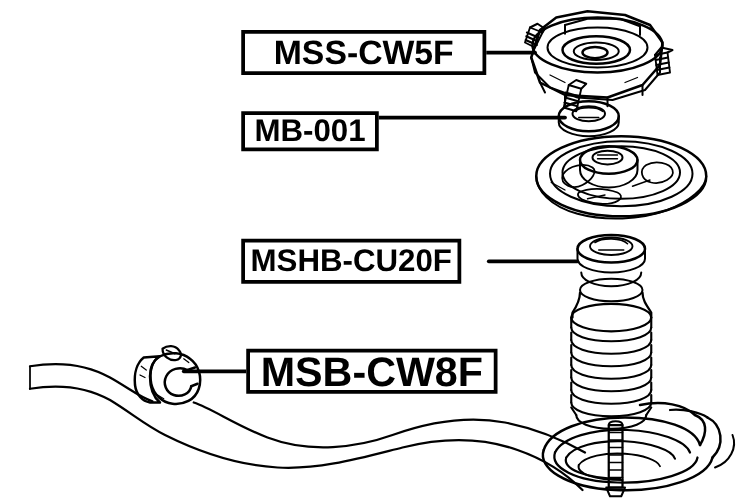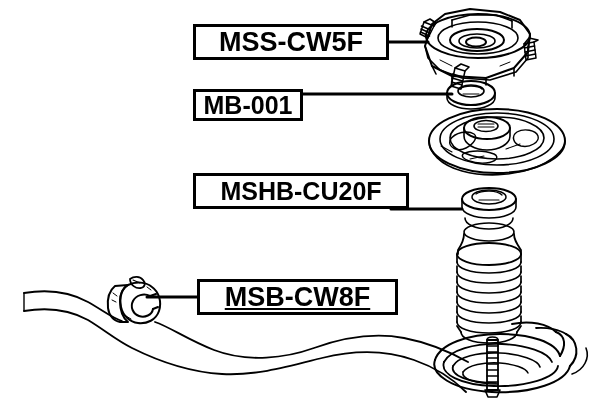"MSHB-CU20F" #label-mshb { top: 173px -> 191px; width: 216px -> 176px }
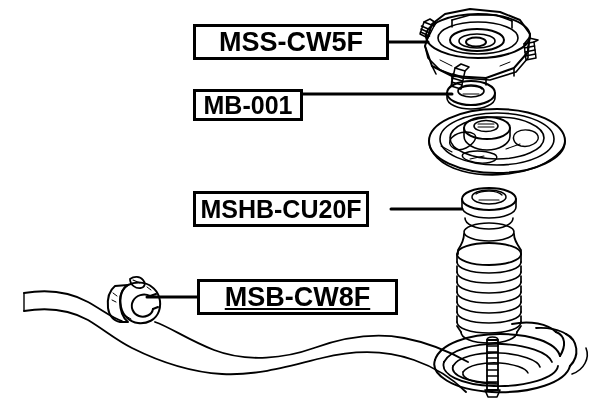"MSB-CW8F" #label-msb { font-size: 27px -> 33px; text-decoration: underline -> none }
